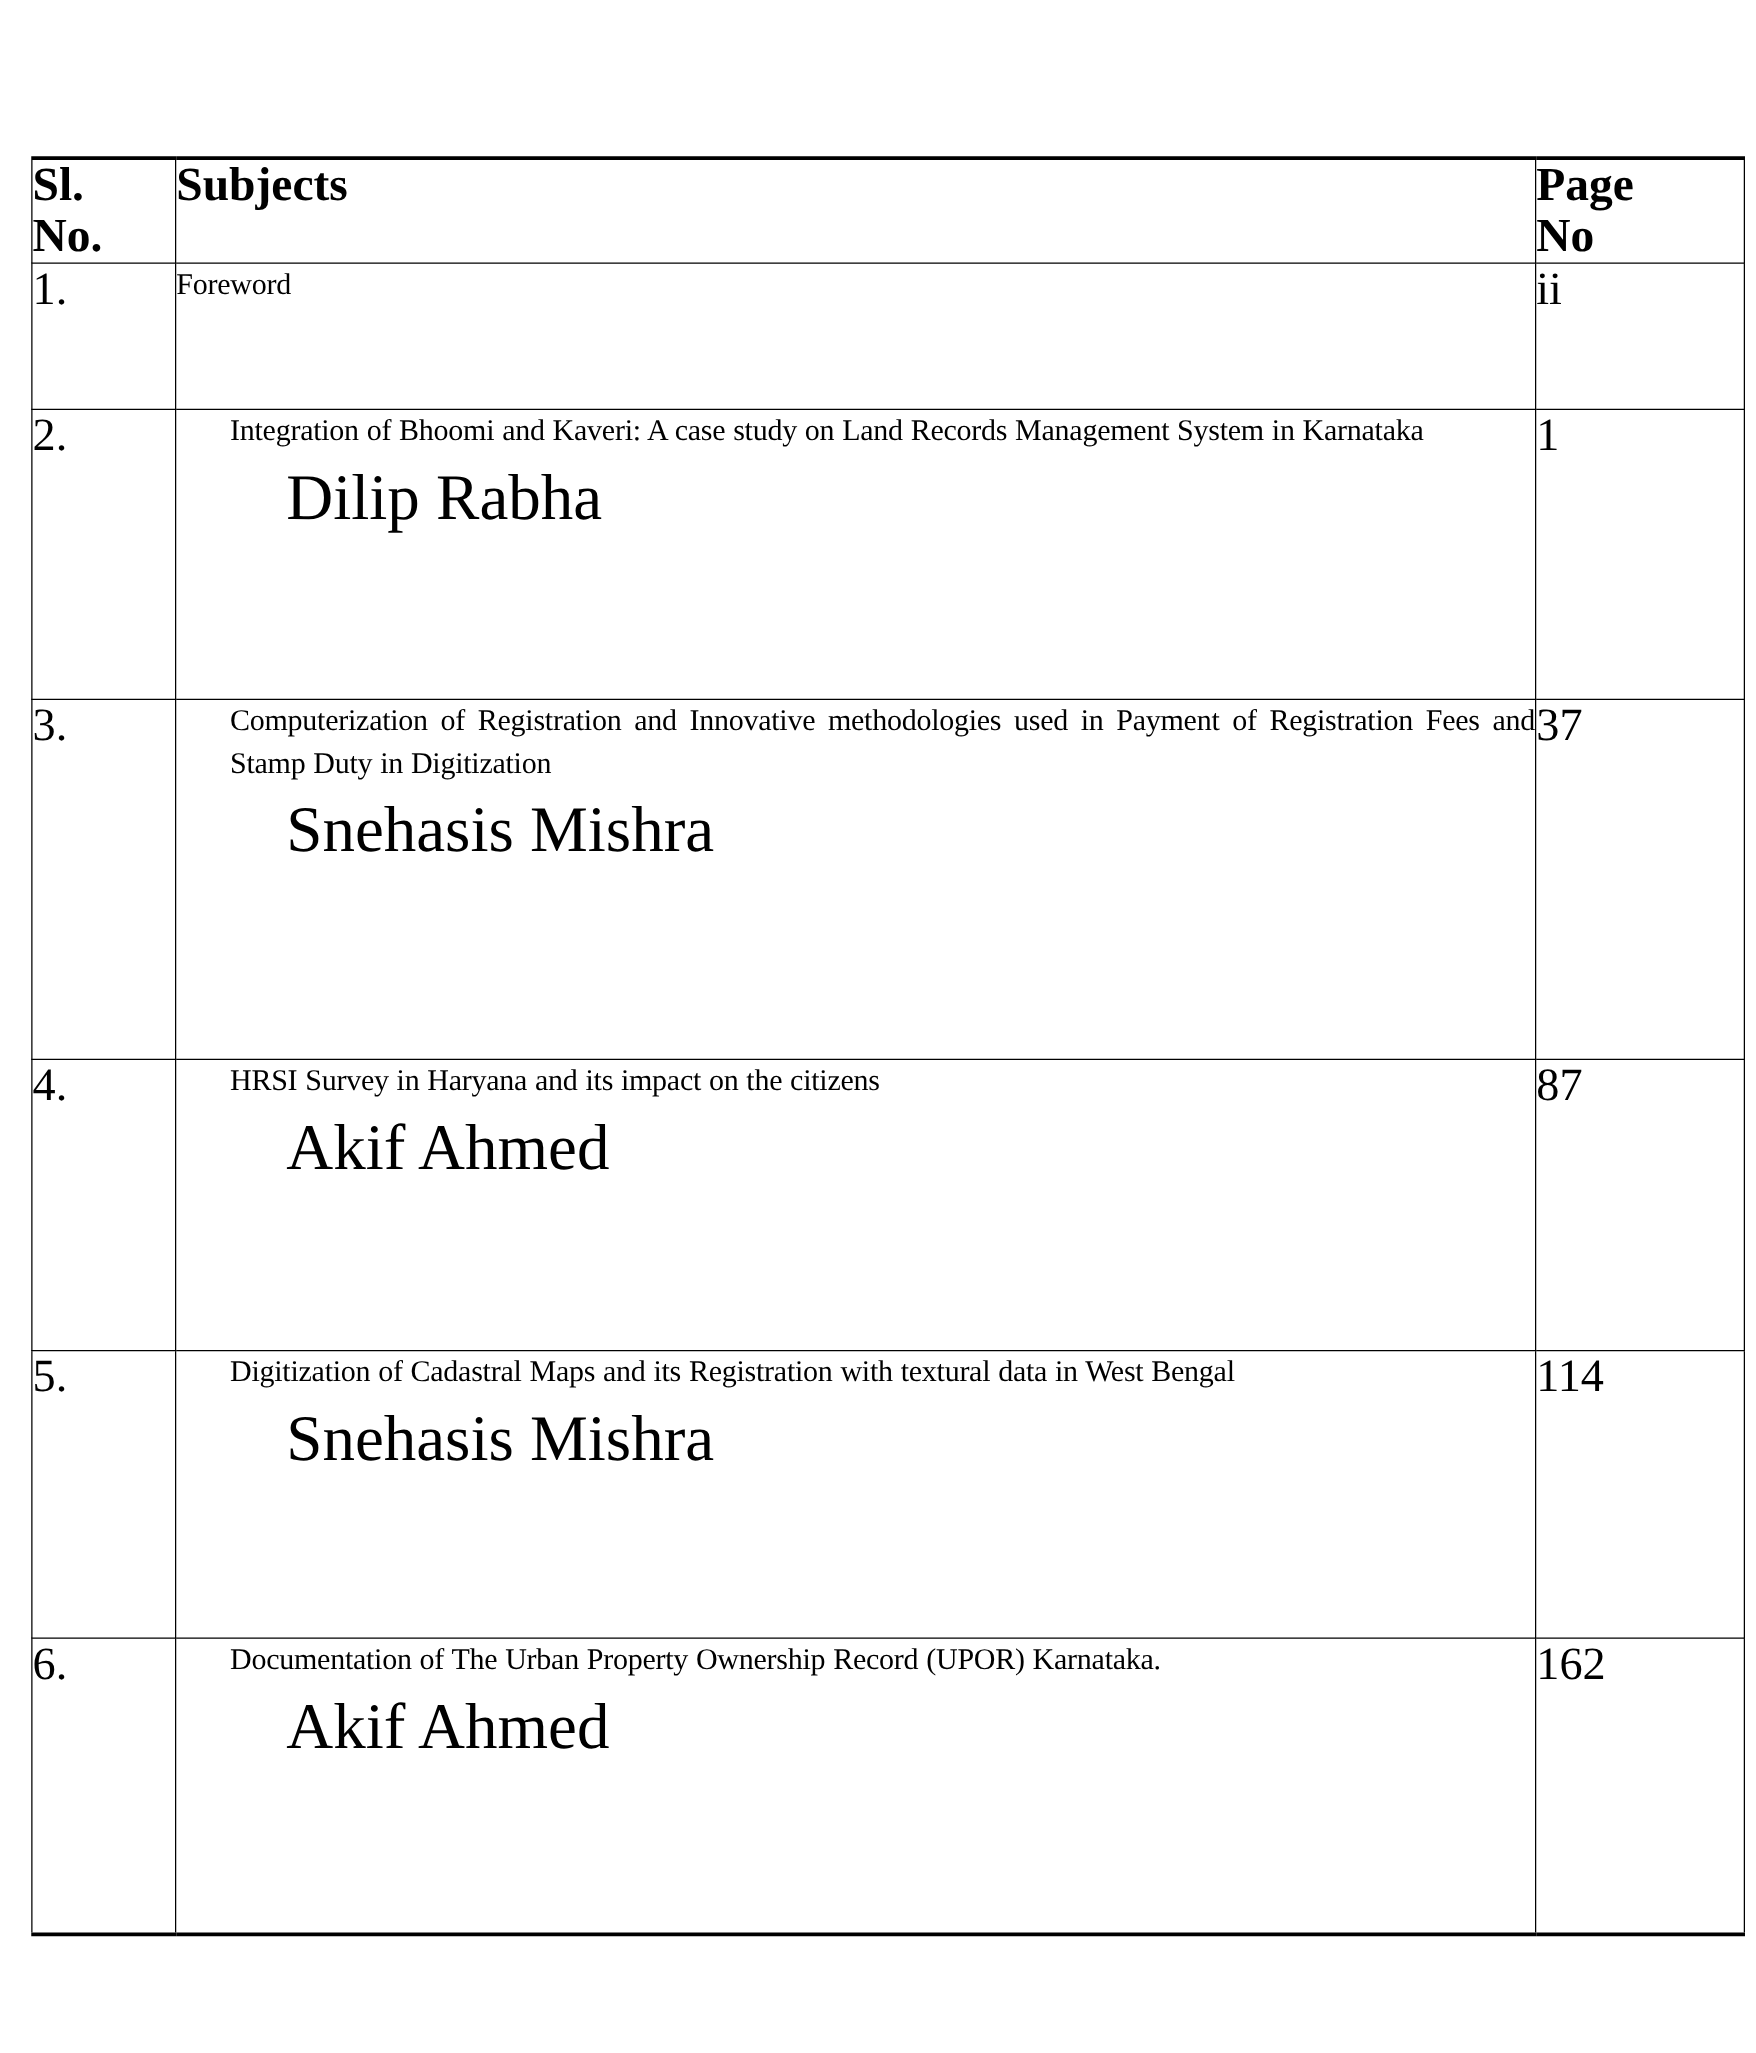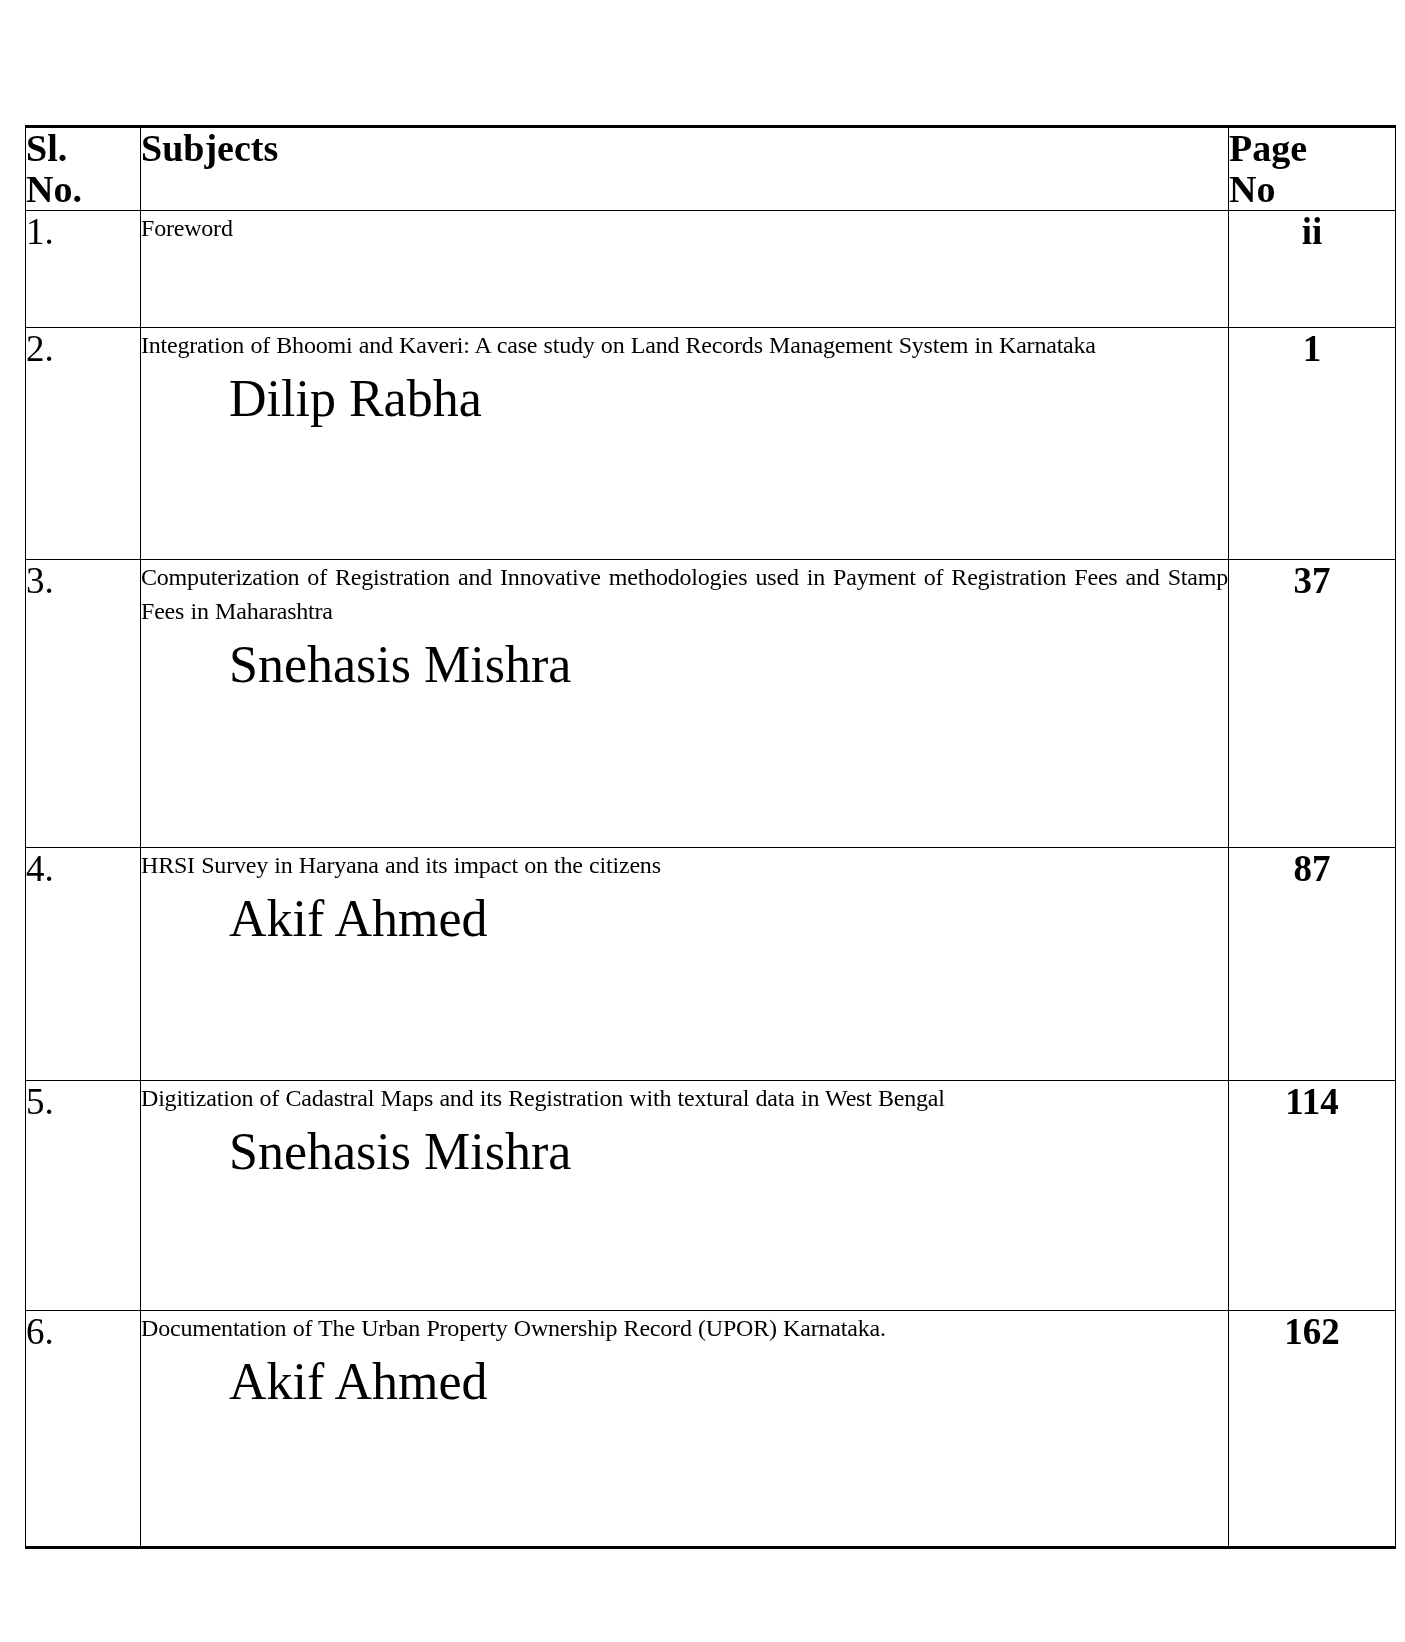"ii" .cell-page { font-weight: bold -> none; text-align: center -> left }
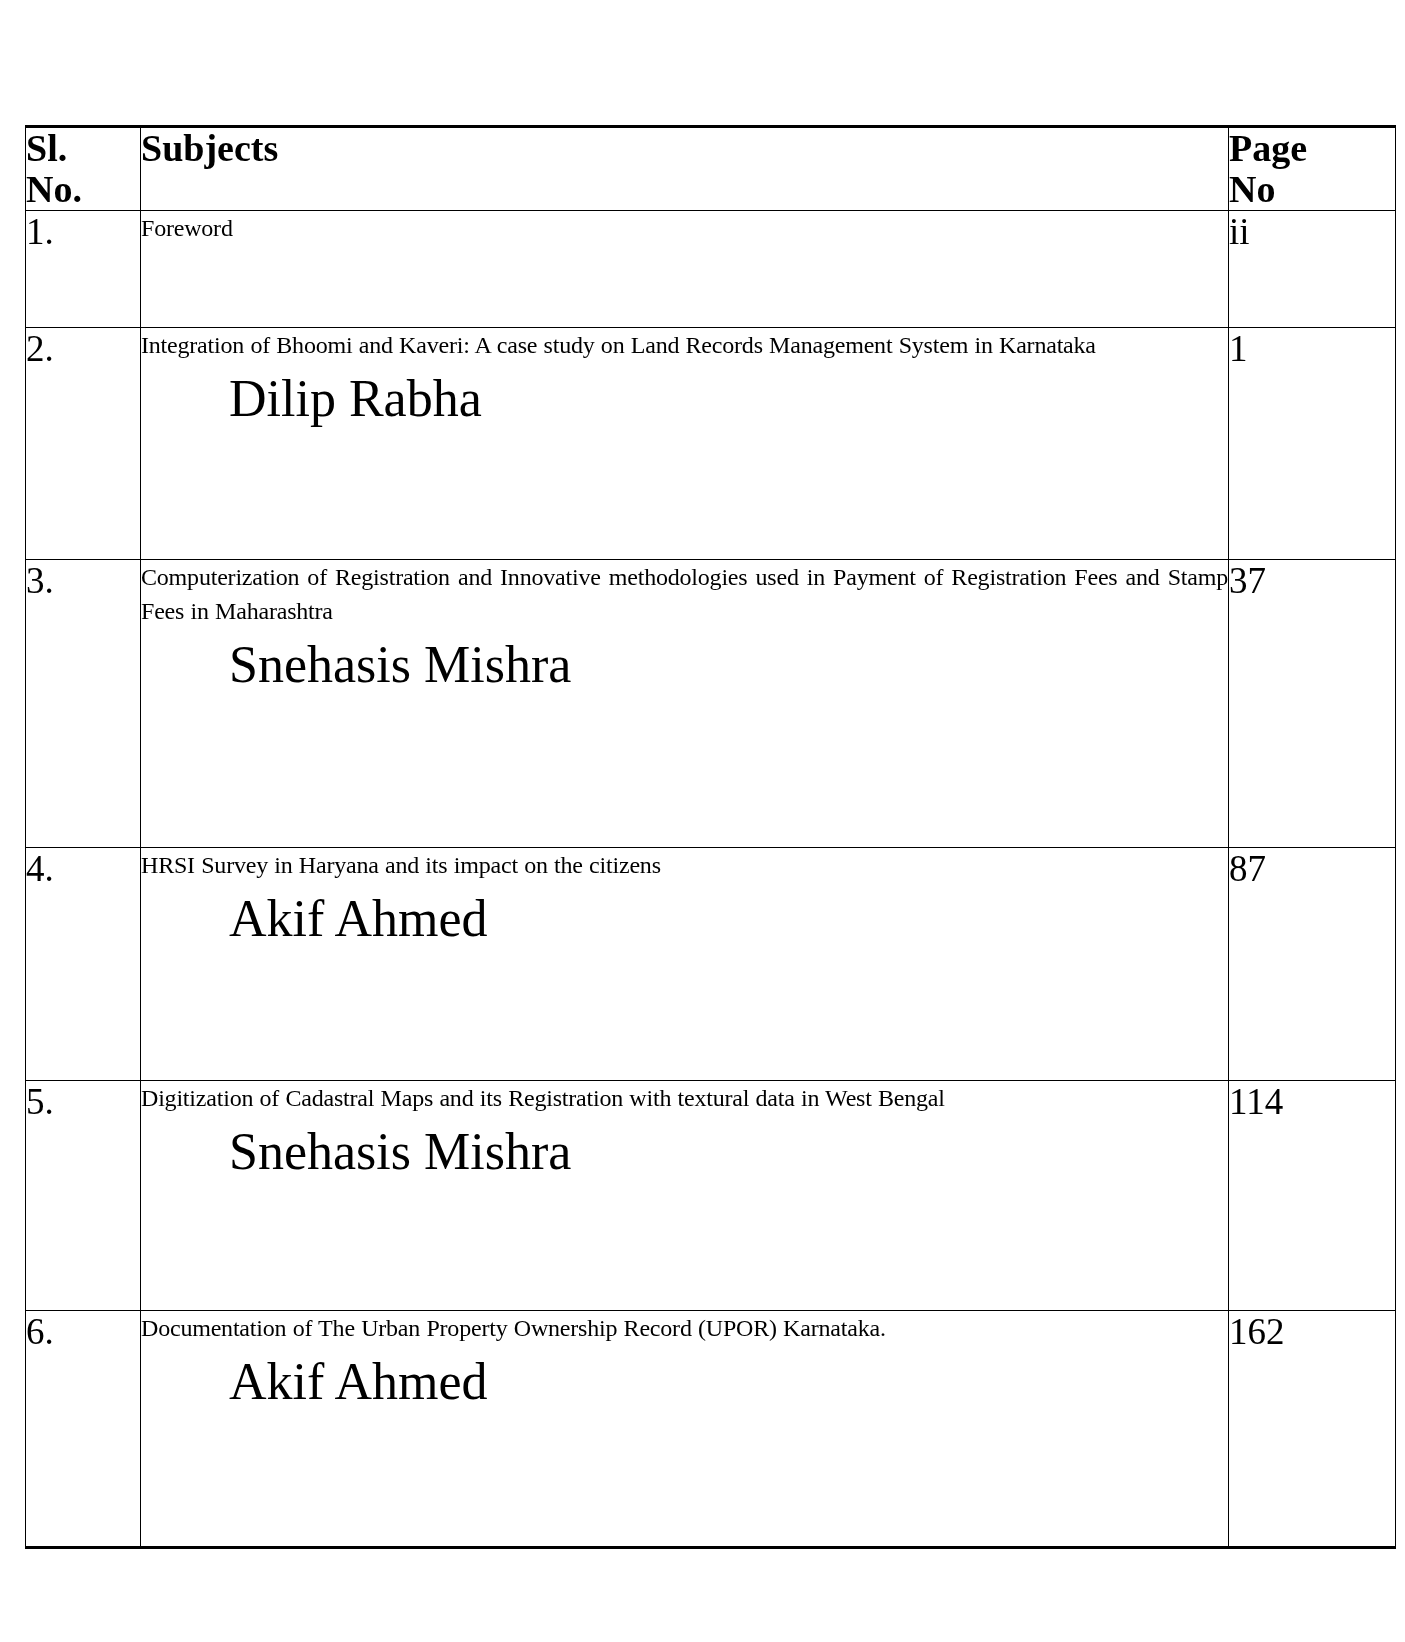"Integration of Bhoomi and Kaveri:" .subj-title.justify-all { margin-left: none -> 43px }
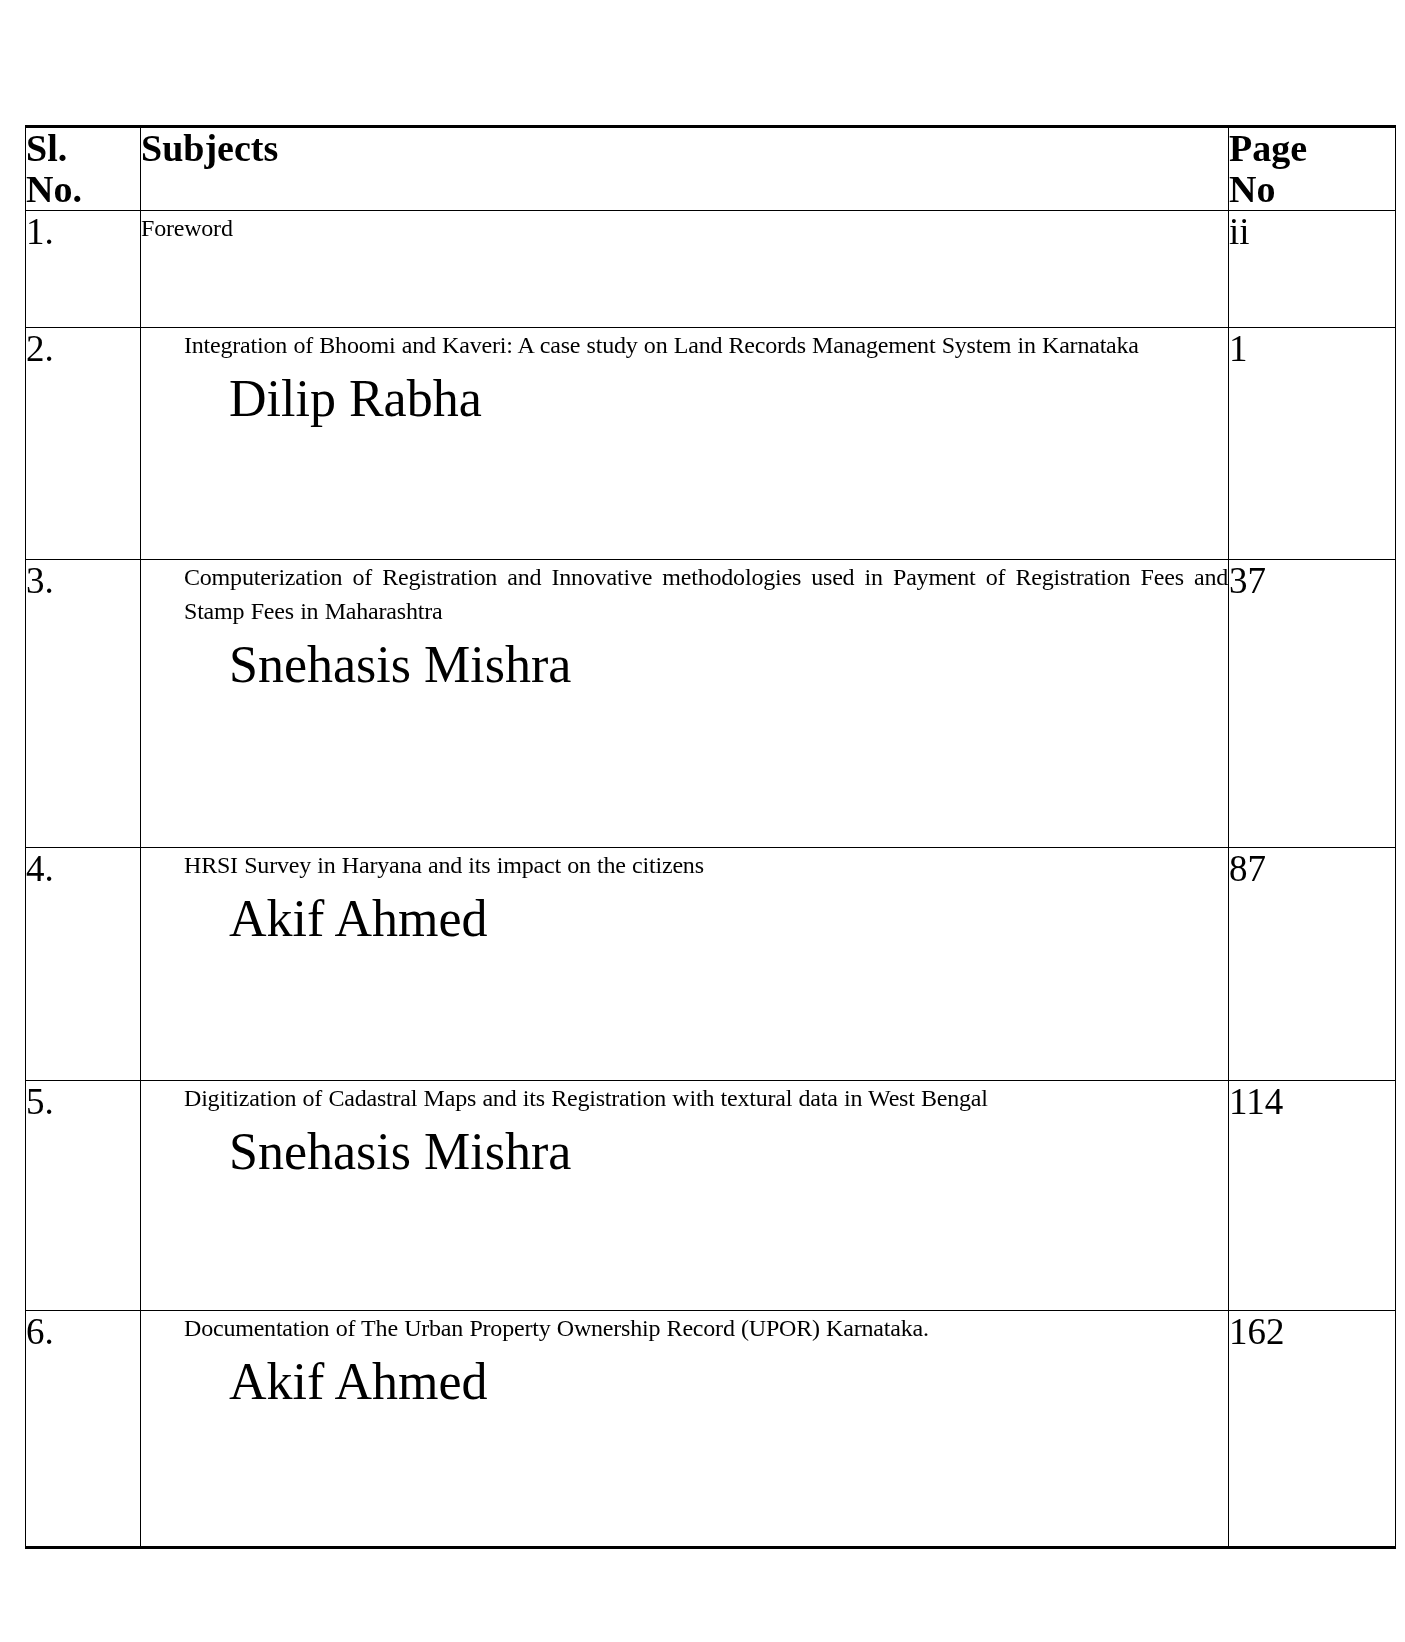"Computerization of Registration and" p.subj-title { text: Fees in Maharashtra -> Duty in Digitization }
